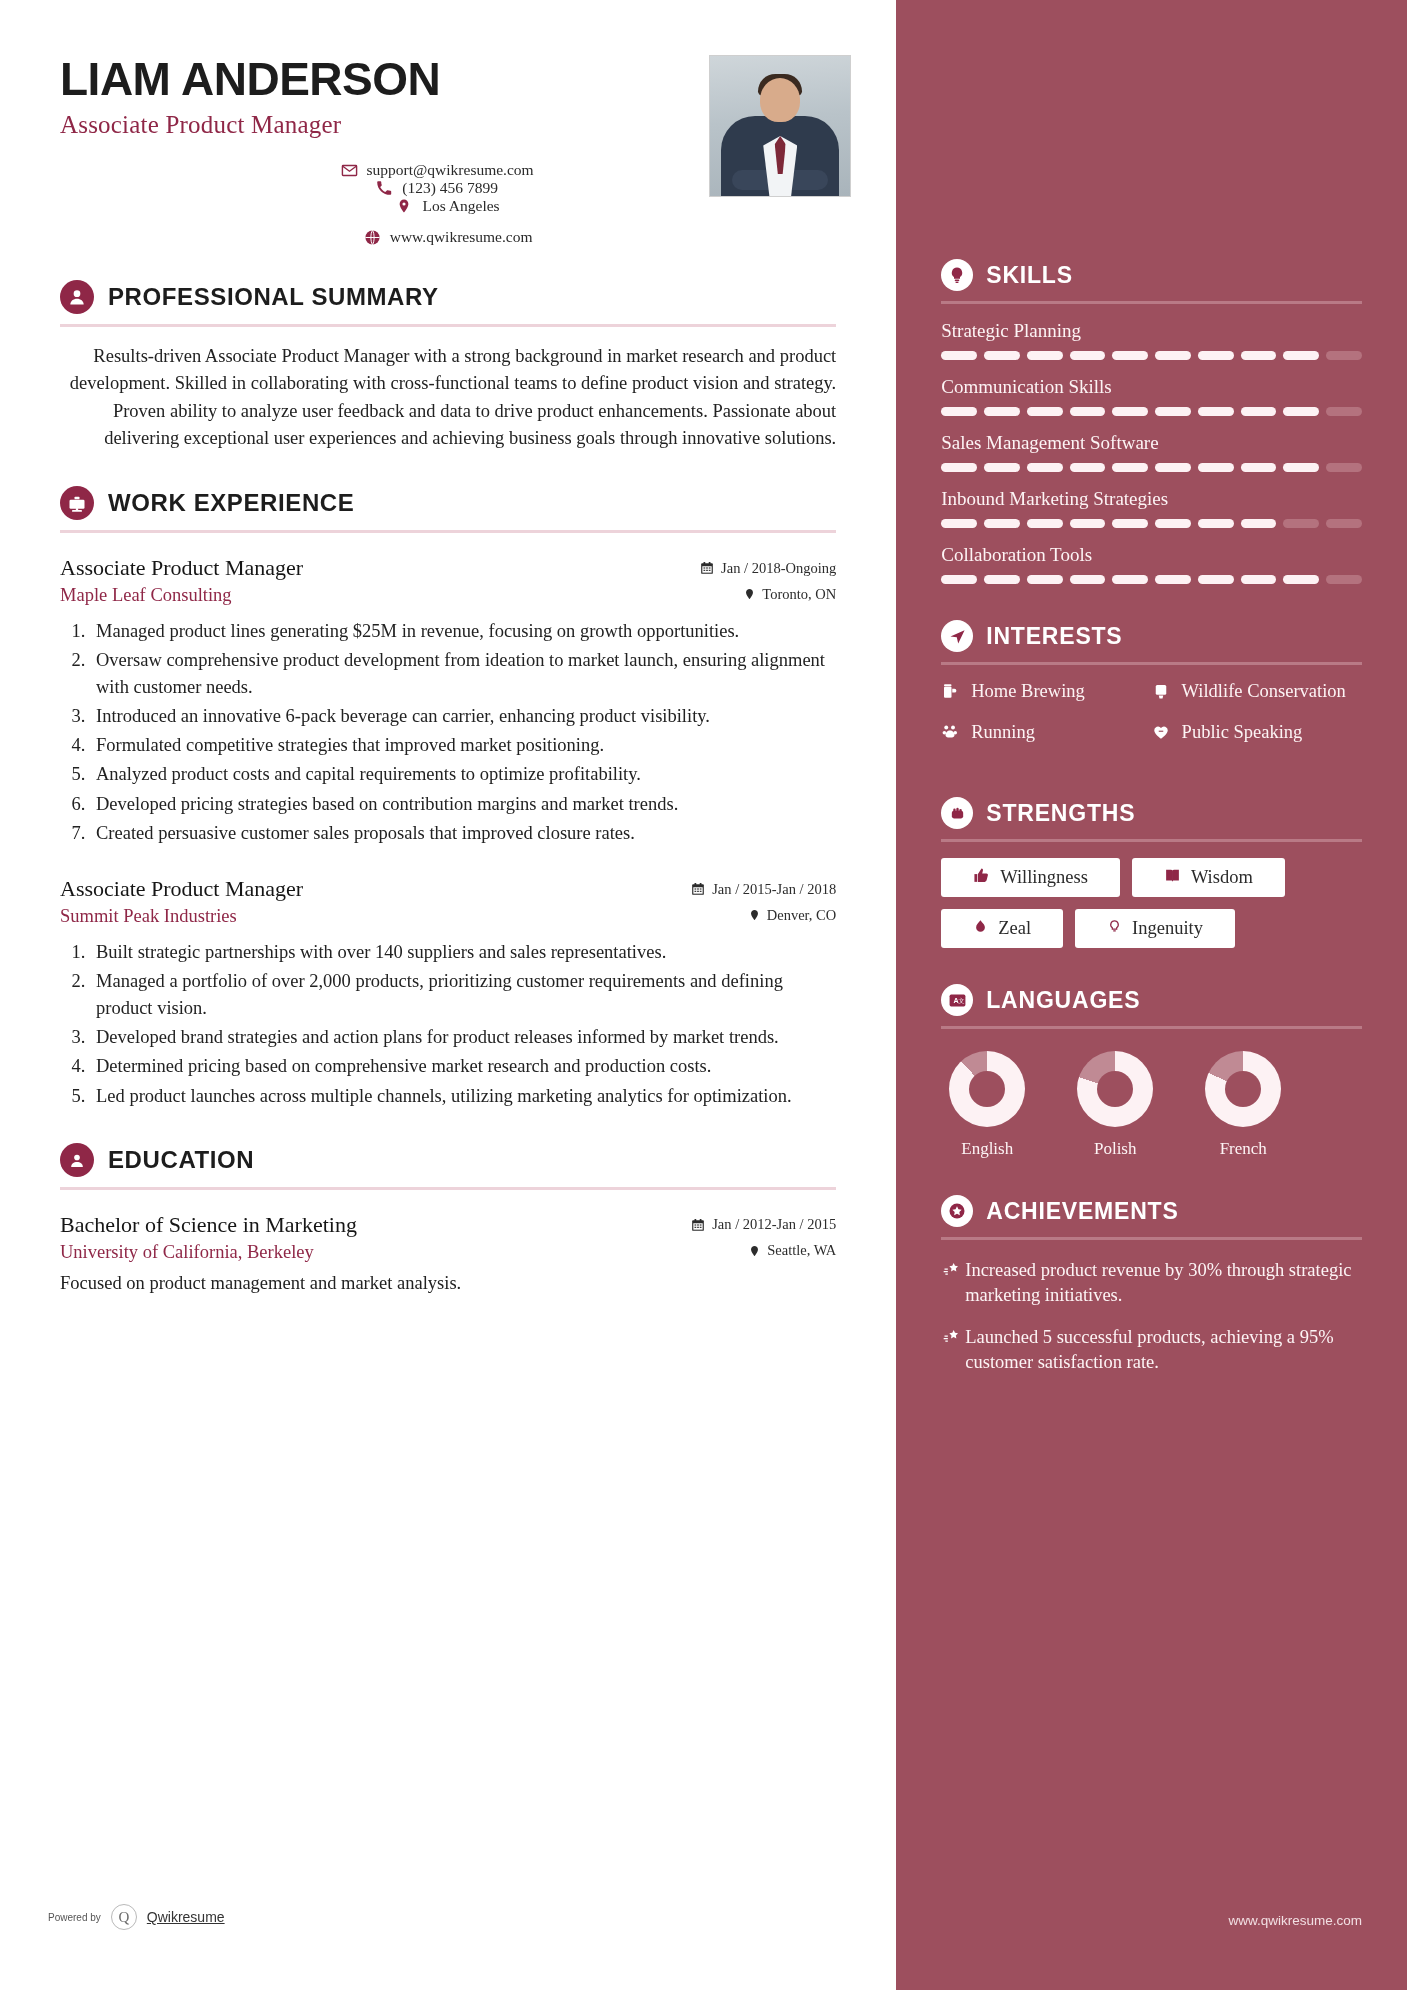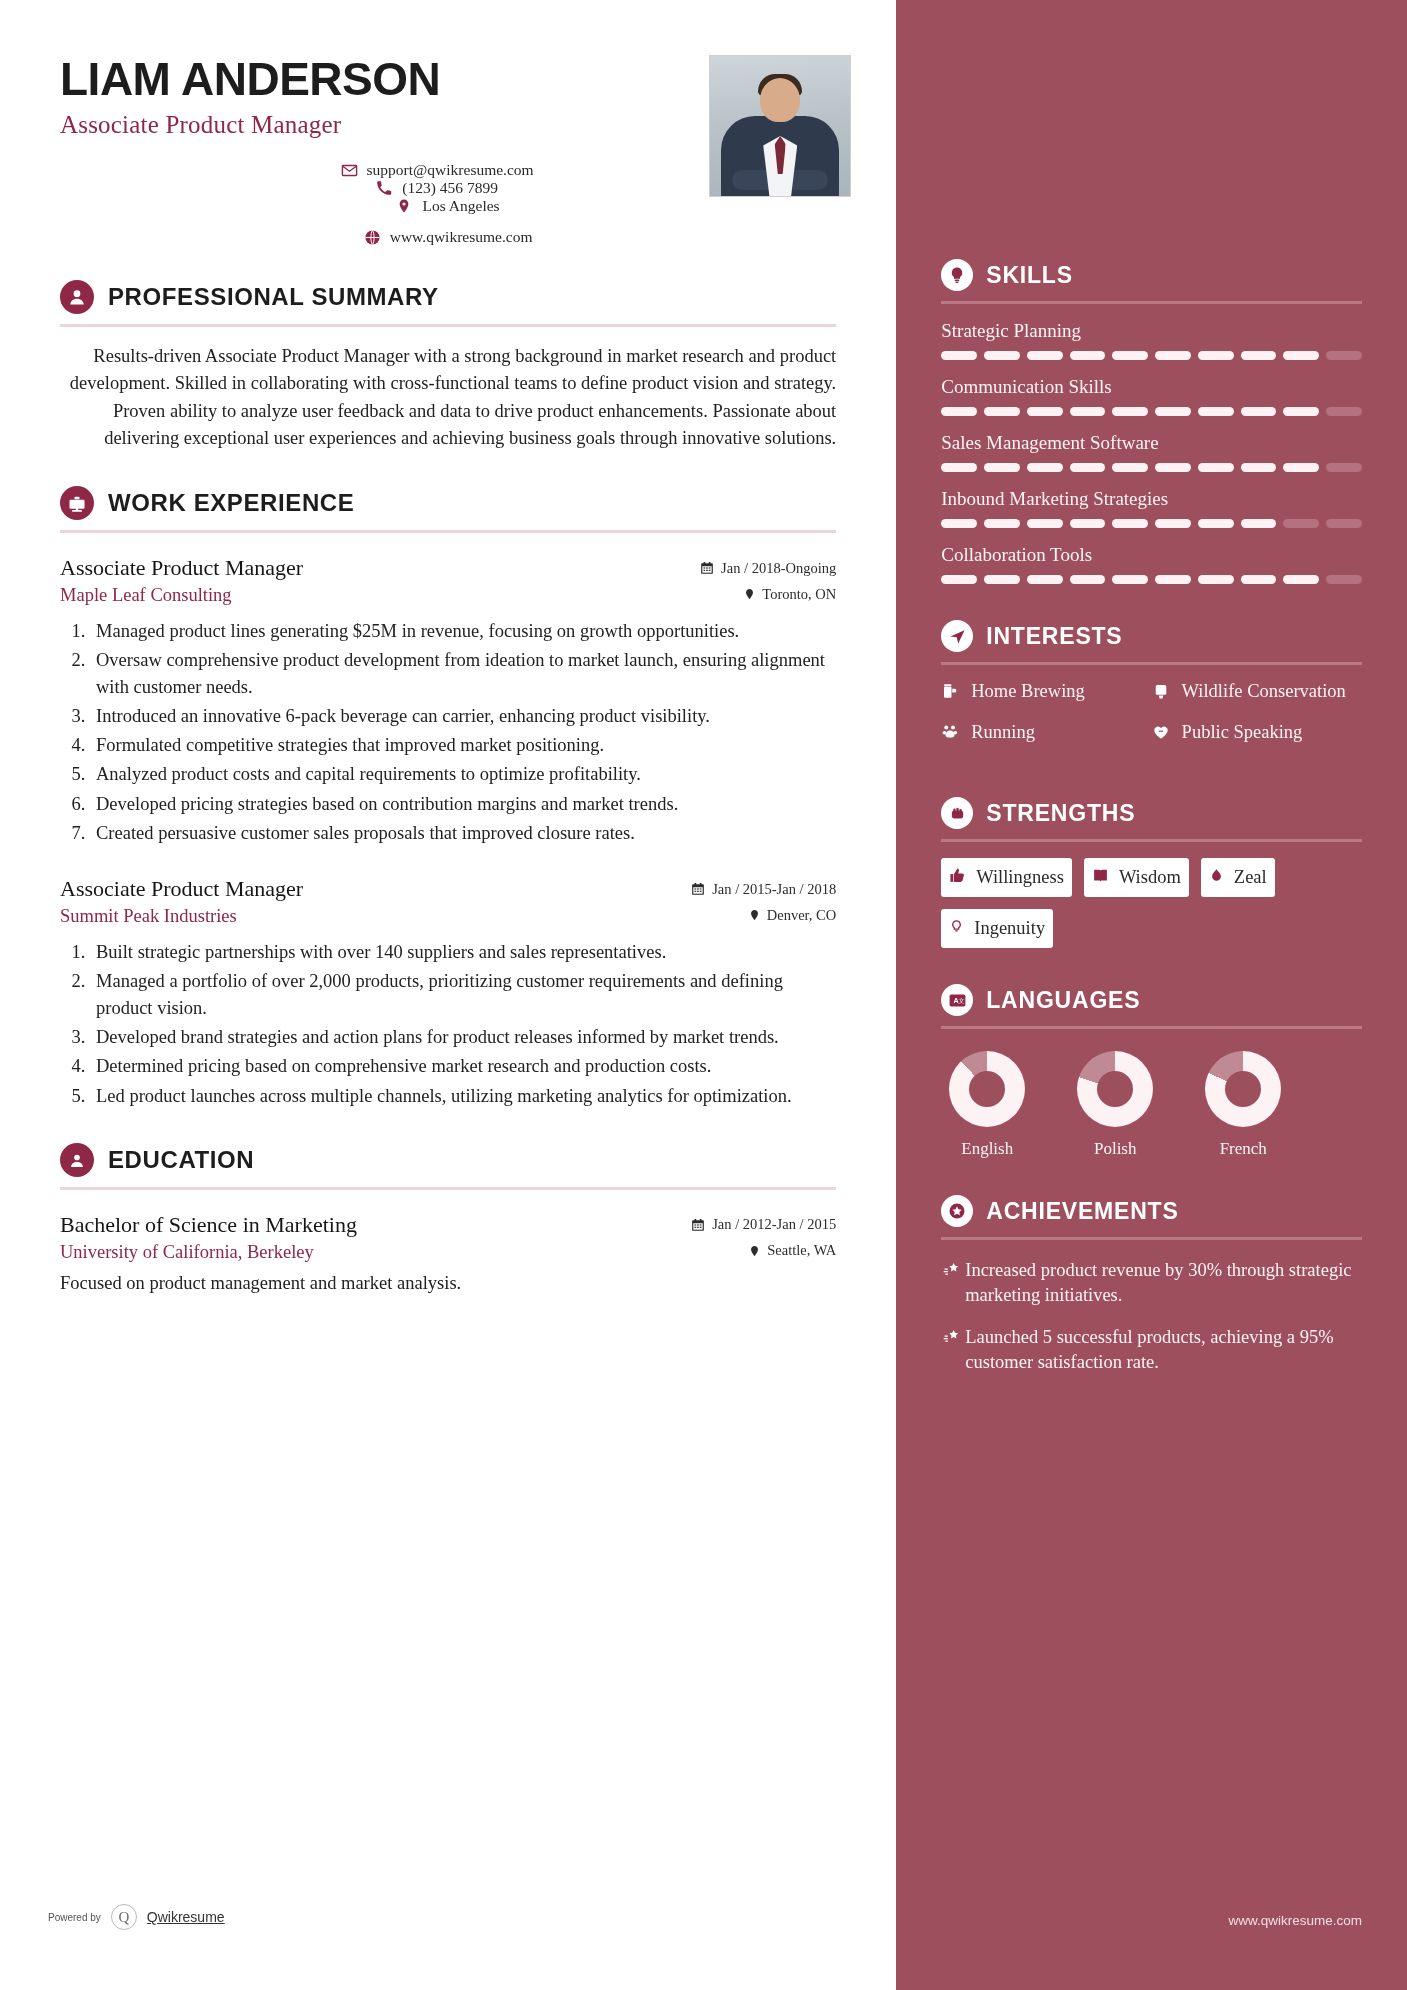"Willingness" .chip { padding: 9px 8px -> 9px 32px }
